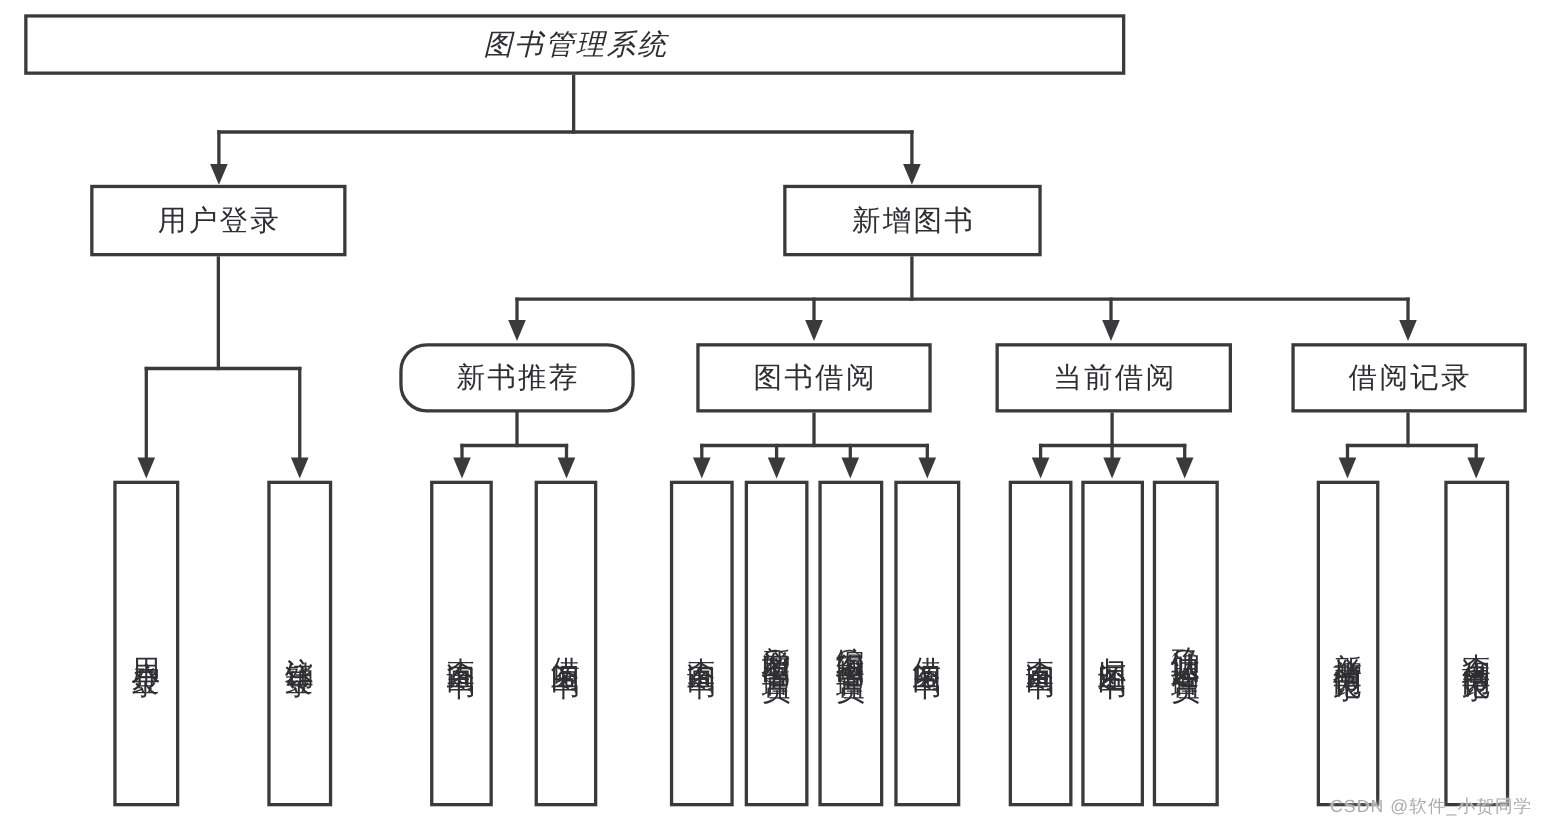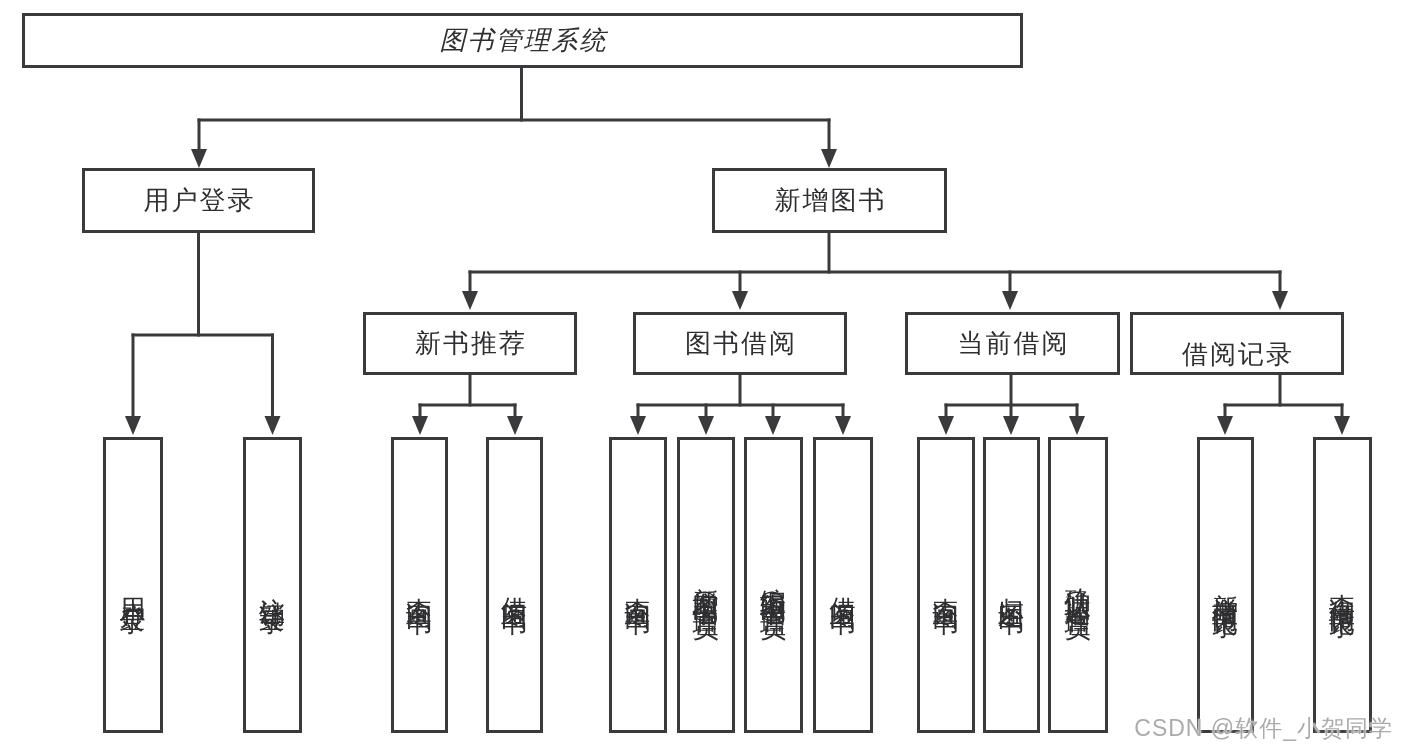"新书推荐" div.box { border-radius: none -> 25px }
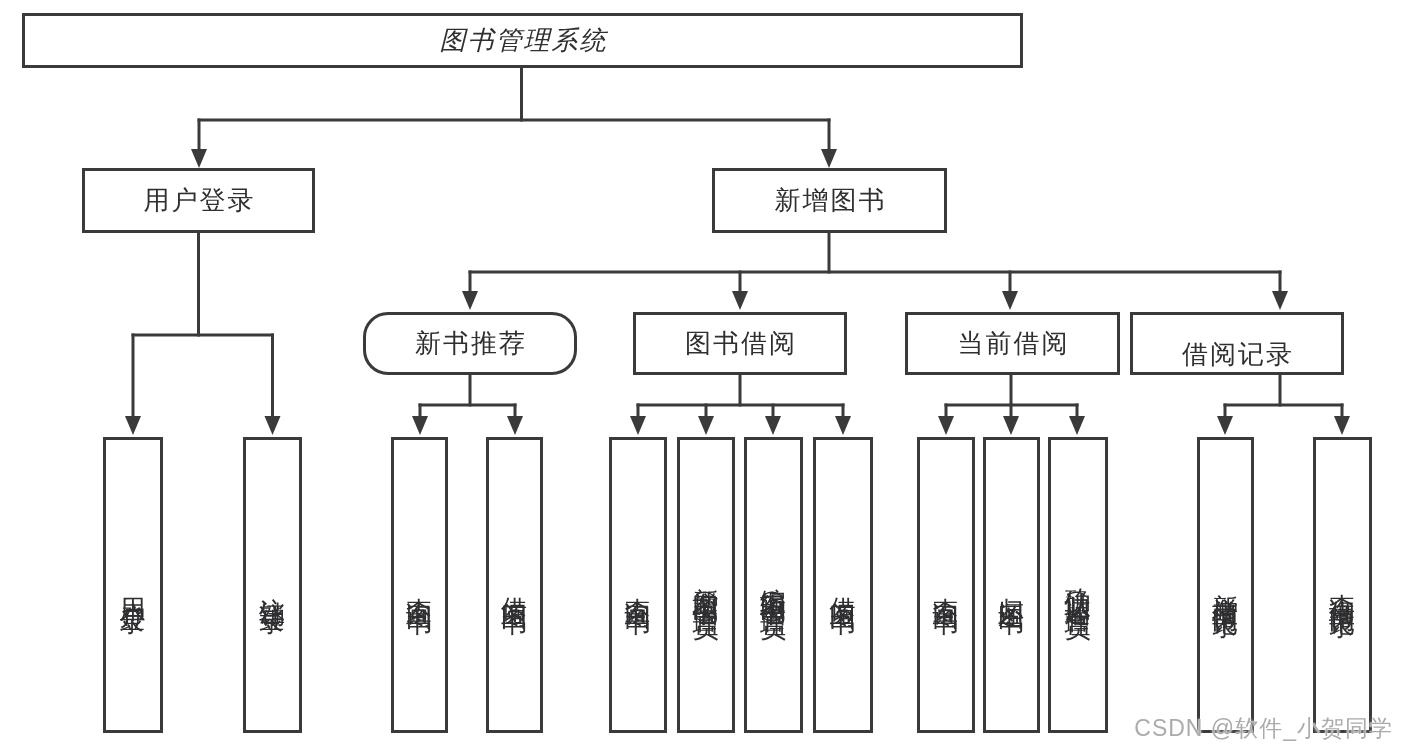"借阅记录" div.box { align-items: flex-end -> none; left: 1130px -> 1174px }
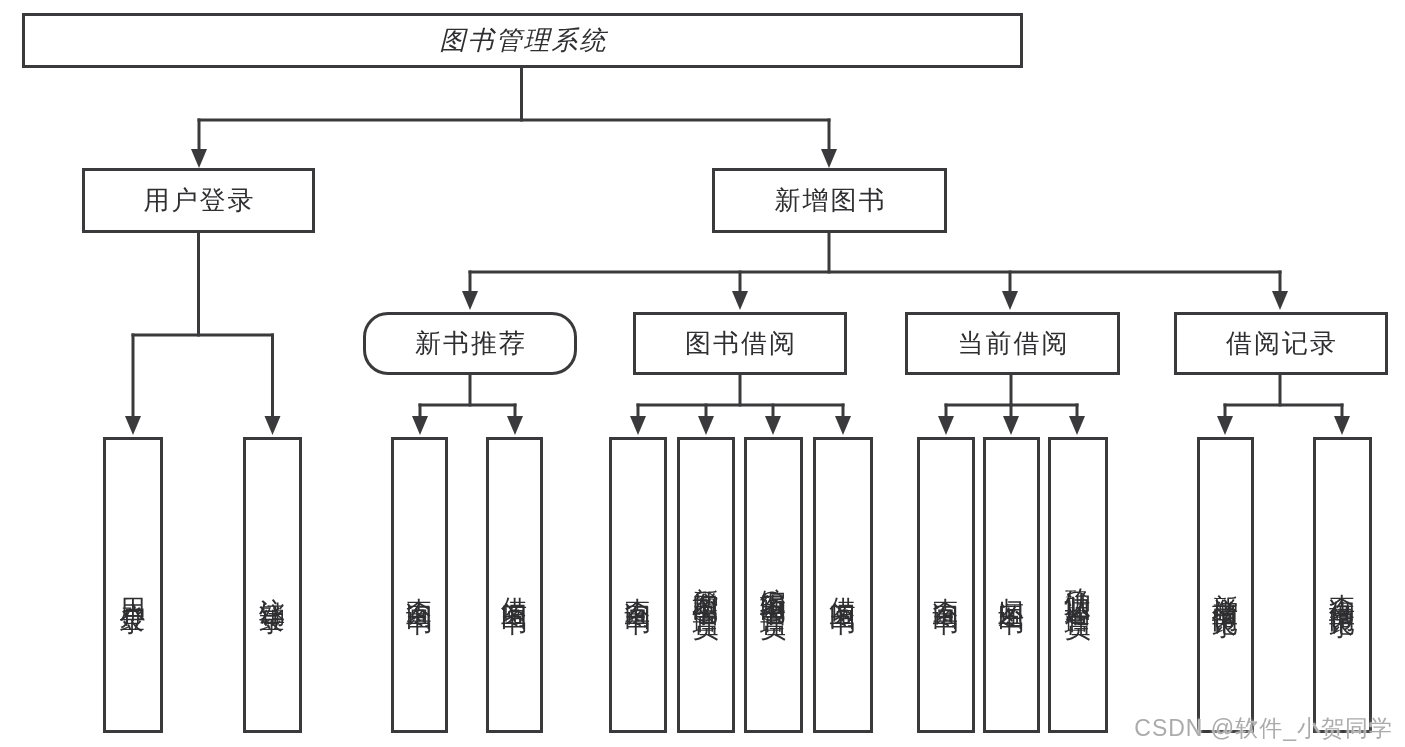"CSDN @软件_小贺同学" .watermark { font-size: 23px -> 16px }
